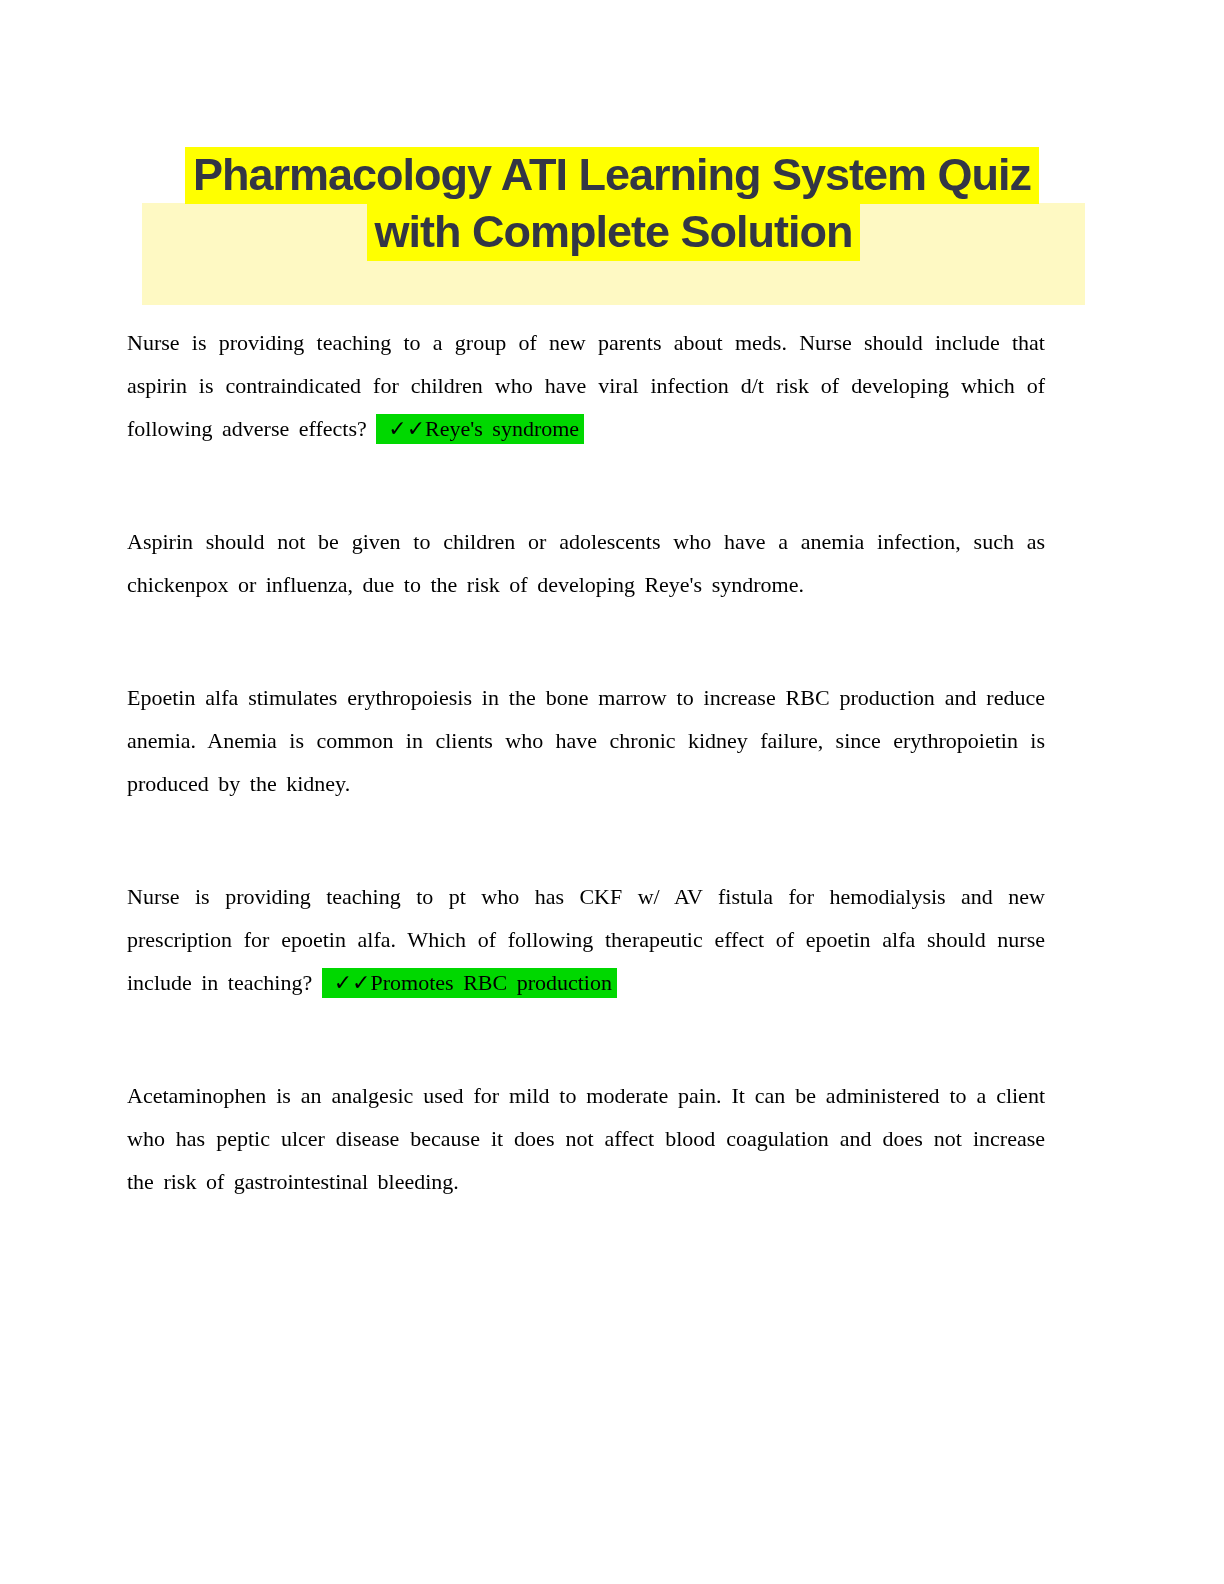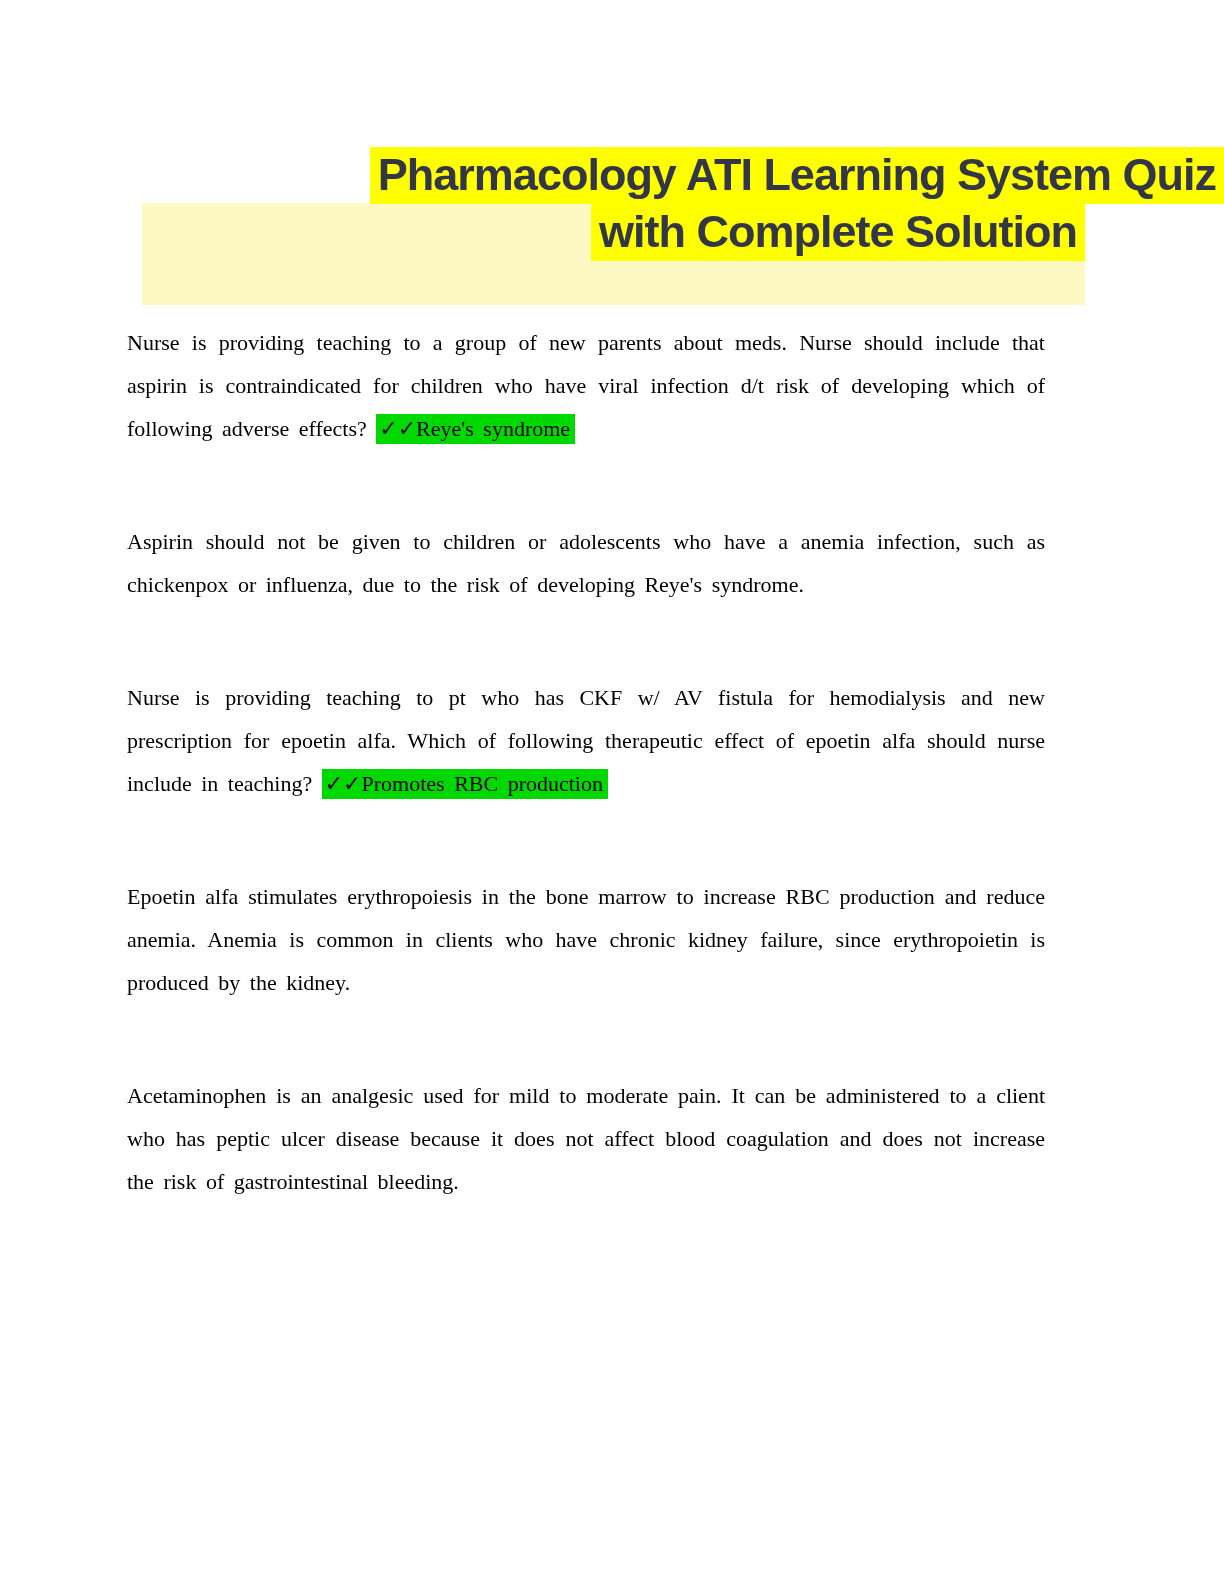"Pharmacology ATI Learning System Quiz" .title-row { text-align: right -> center }
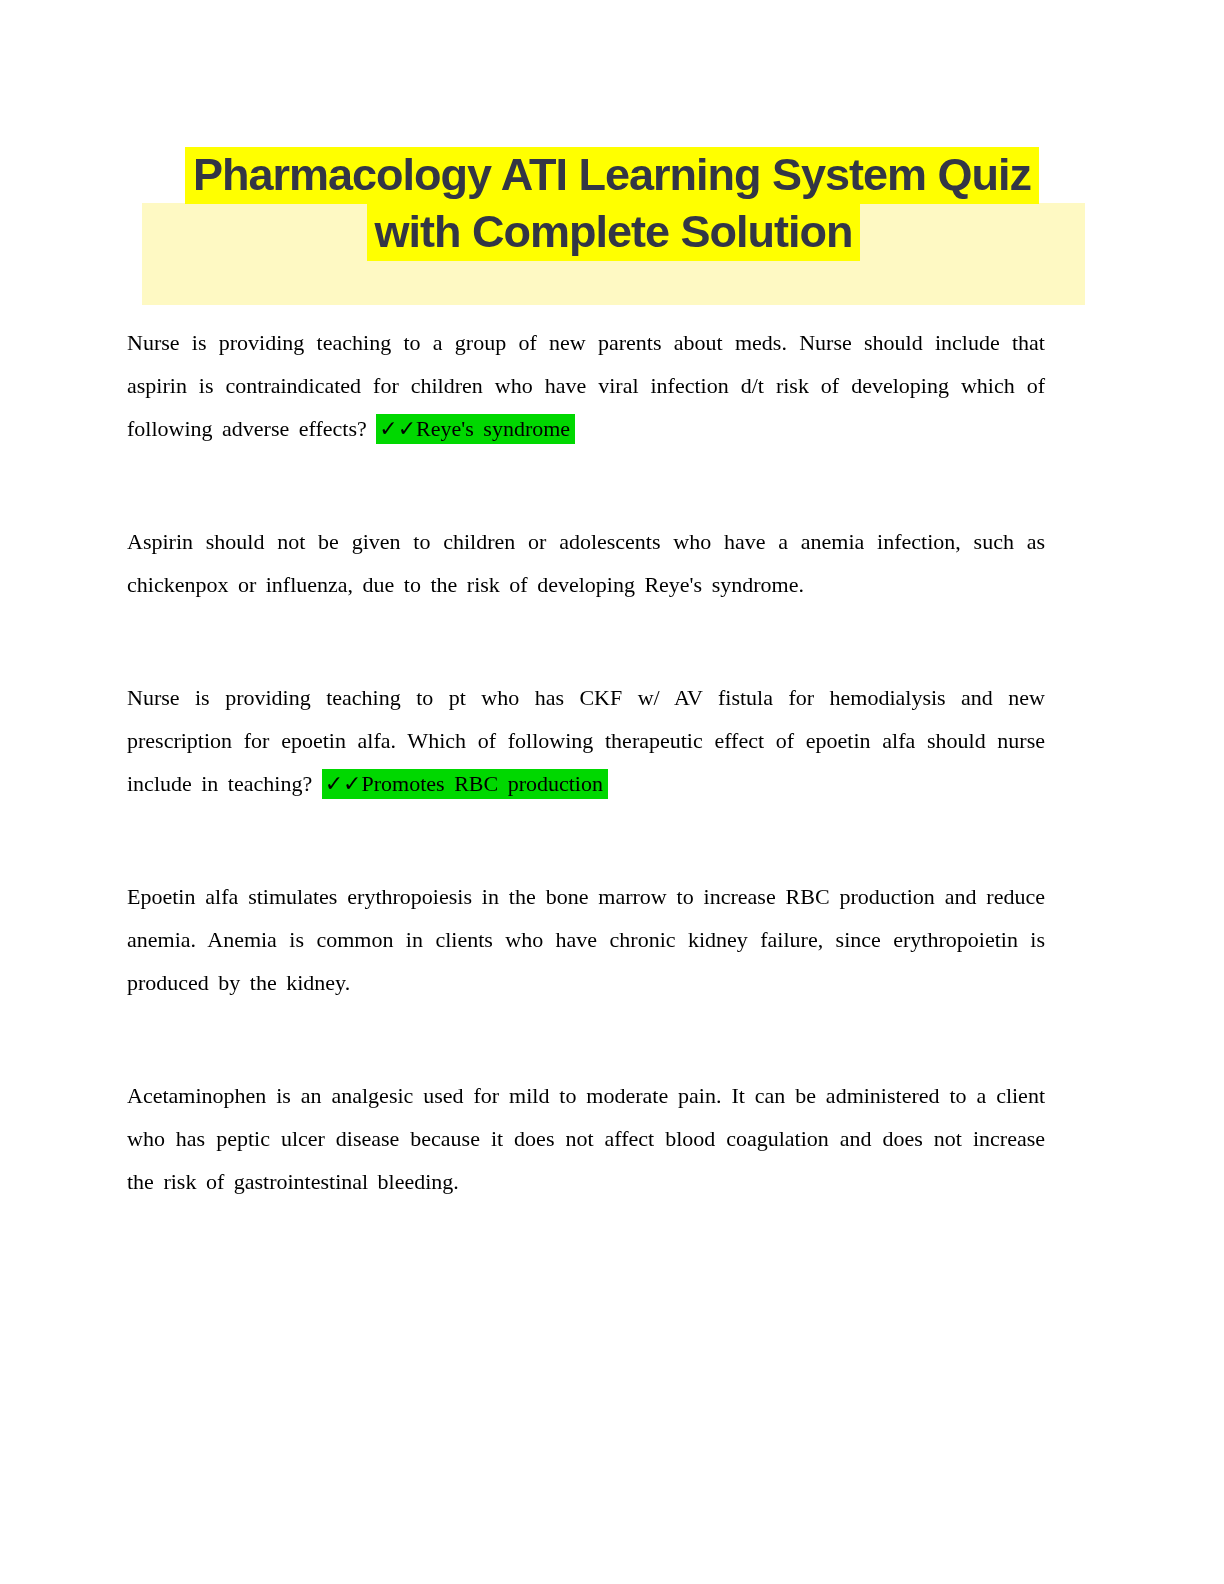"✓✓Reye's syndrome" .hl-green { padding: 2px 5px 3px 3px -> 2px 5px 3px 12px }
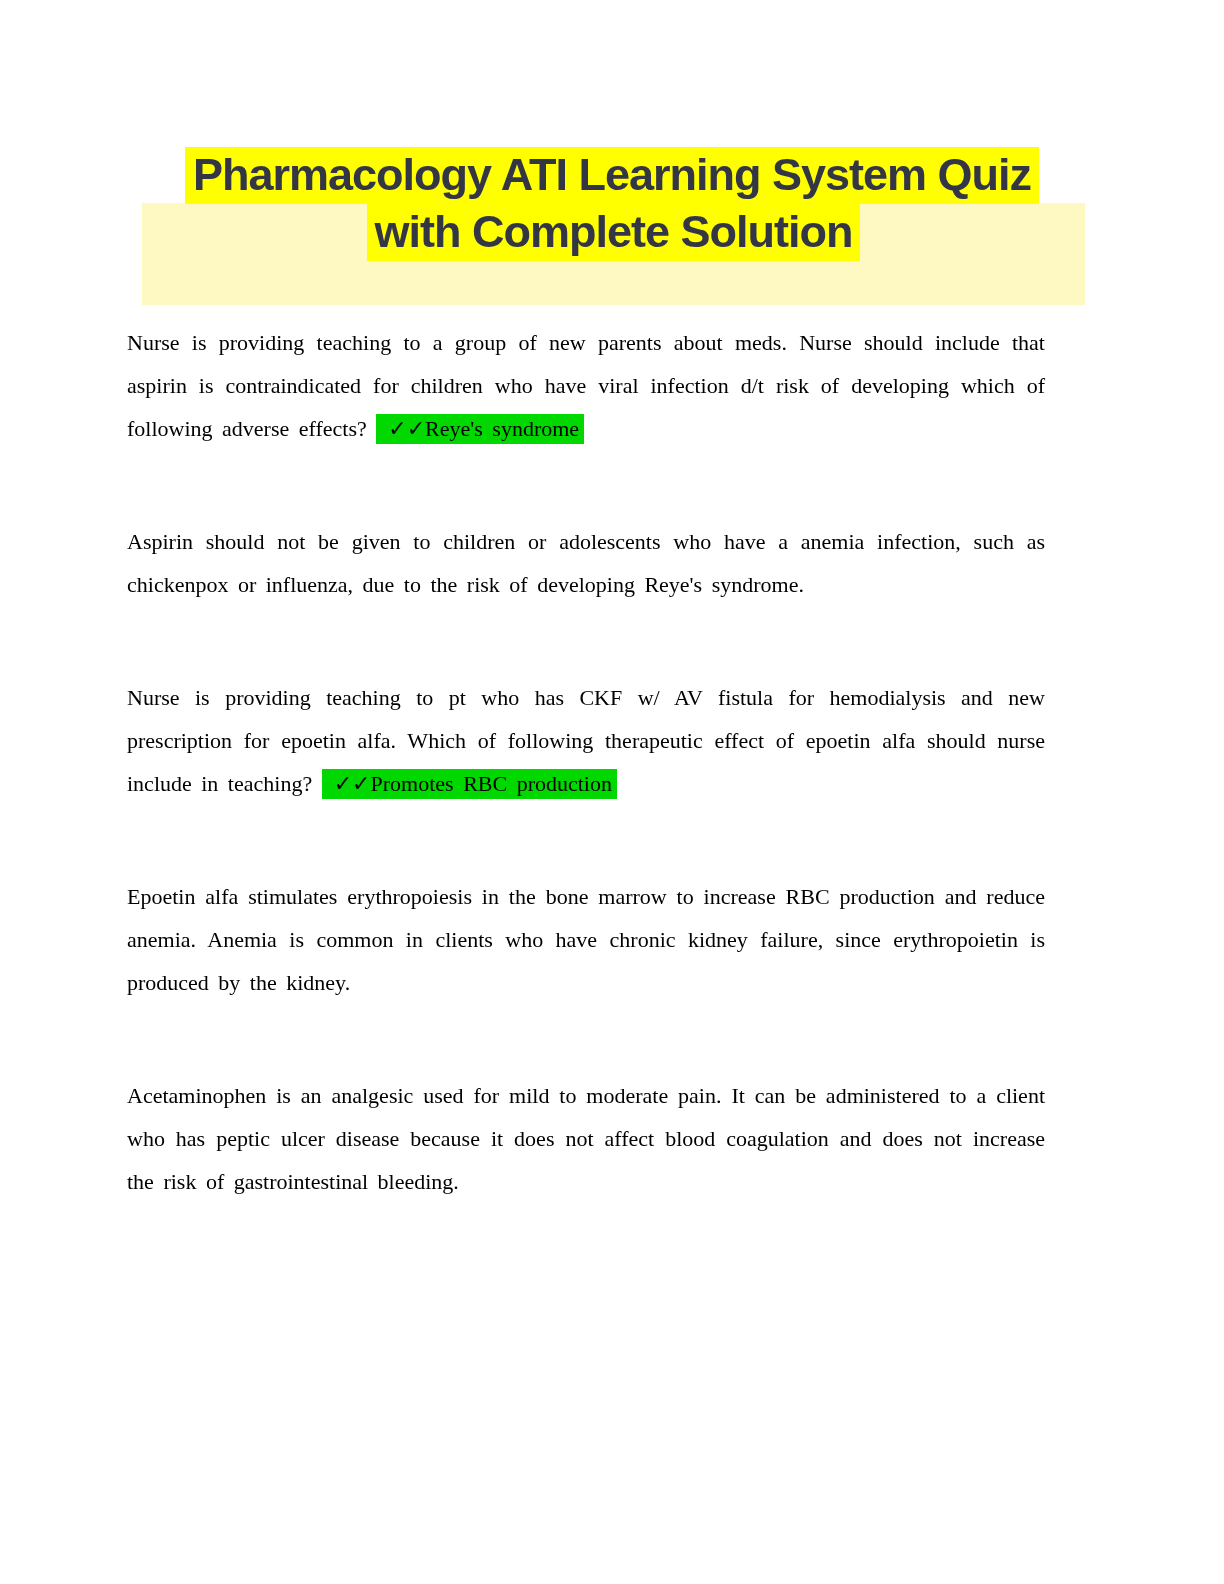"Nurse is providing teaching to pt" p.para { order: before "Epoetin alfa stimulates erythropoiesis" -> after "Epoetin alfa stimulates erythropoiesis" }
